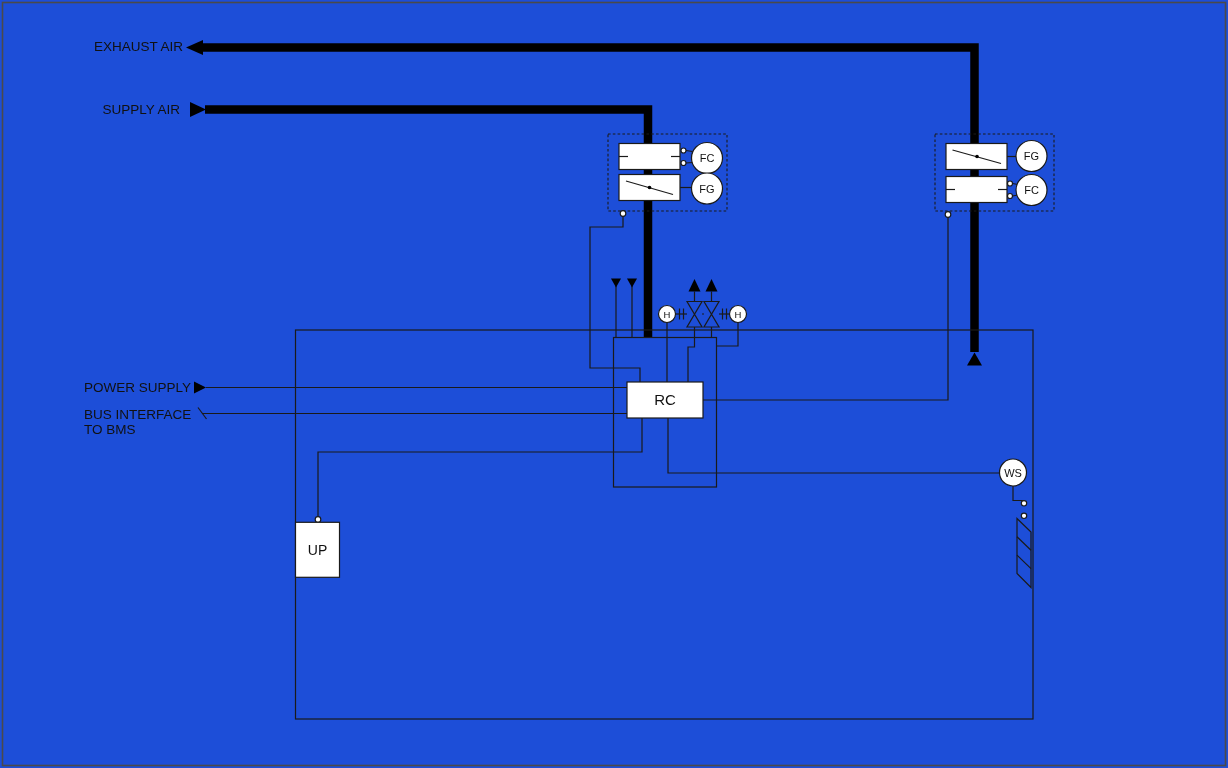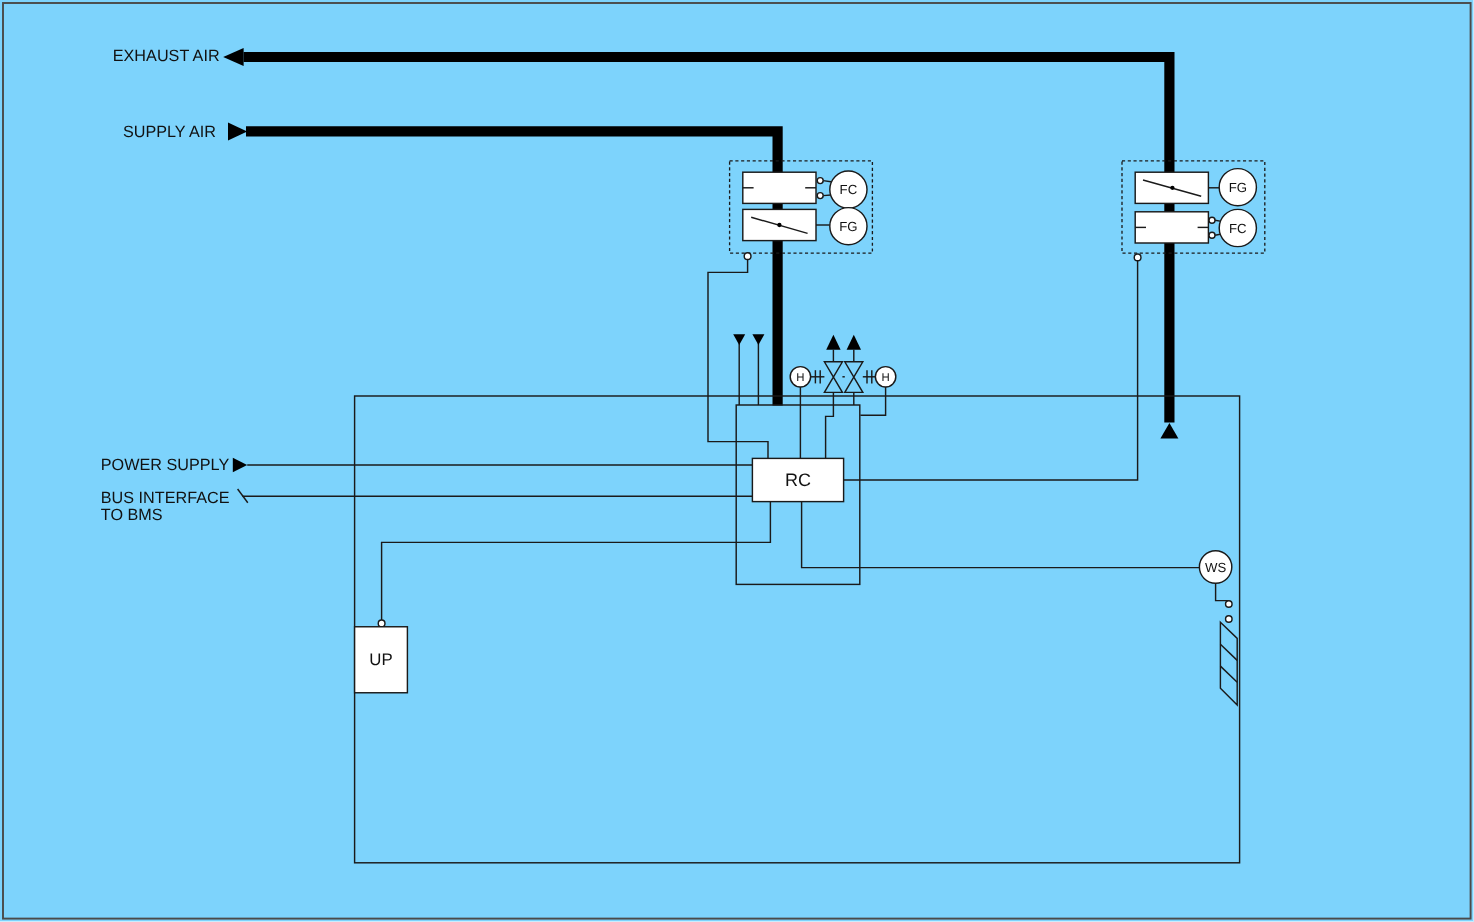"EXHAUST AIR" .stage { background: #7dd3fc -> #1d4ed8 }
